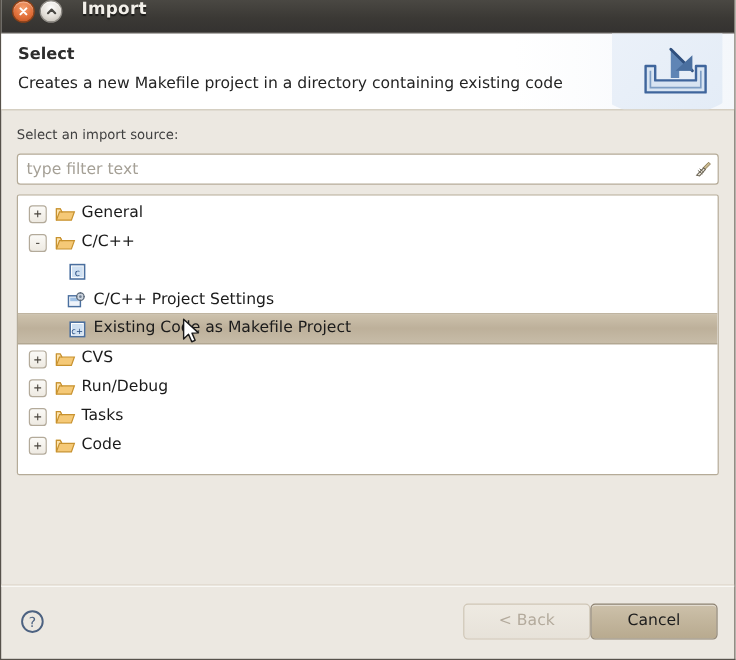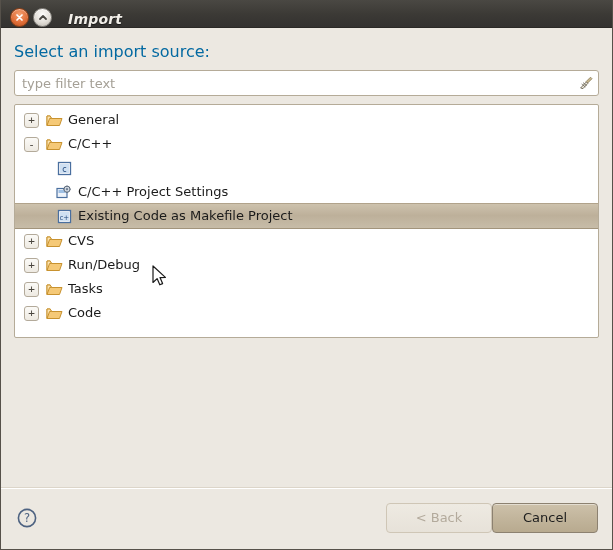"Import" .titlebar { align-items: flex-end -> flex-start; font-style: italic -> none }
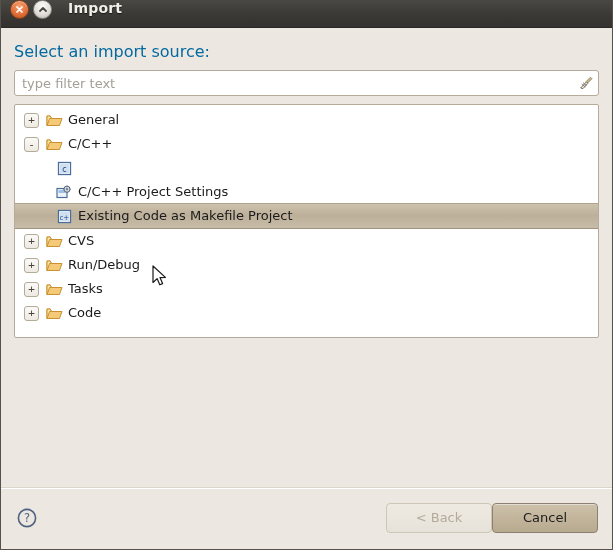"Select" div.header { html: none -> <div> <div>Select</div> <div>Creates a new Makefile project in a directory containing existing code</div> <div> <div></div> <svg> <path></path> <path></path> <path></path> <path></path> <path></path> </svg> </div> </div> }
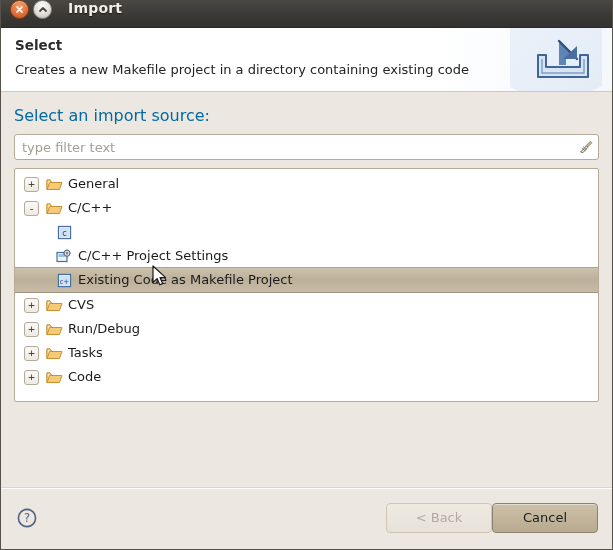"Select an import source:" .field-label { color: #0369a1 -> #404040; font-size: 16px -> 11px }
